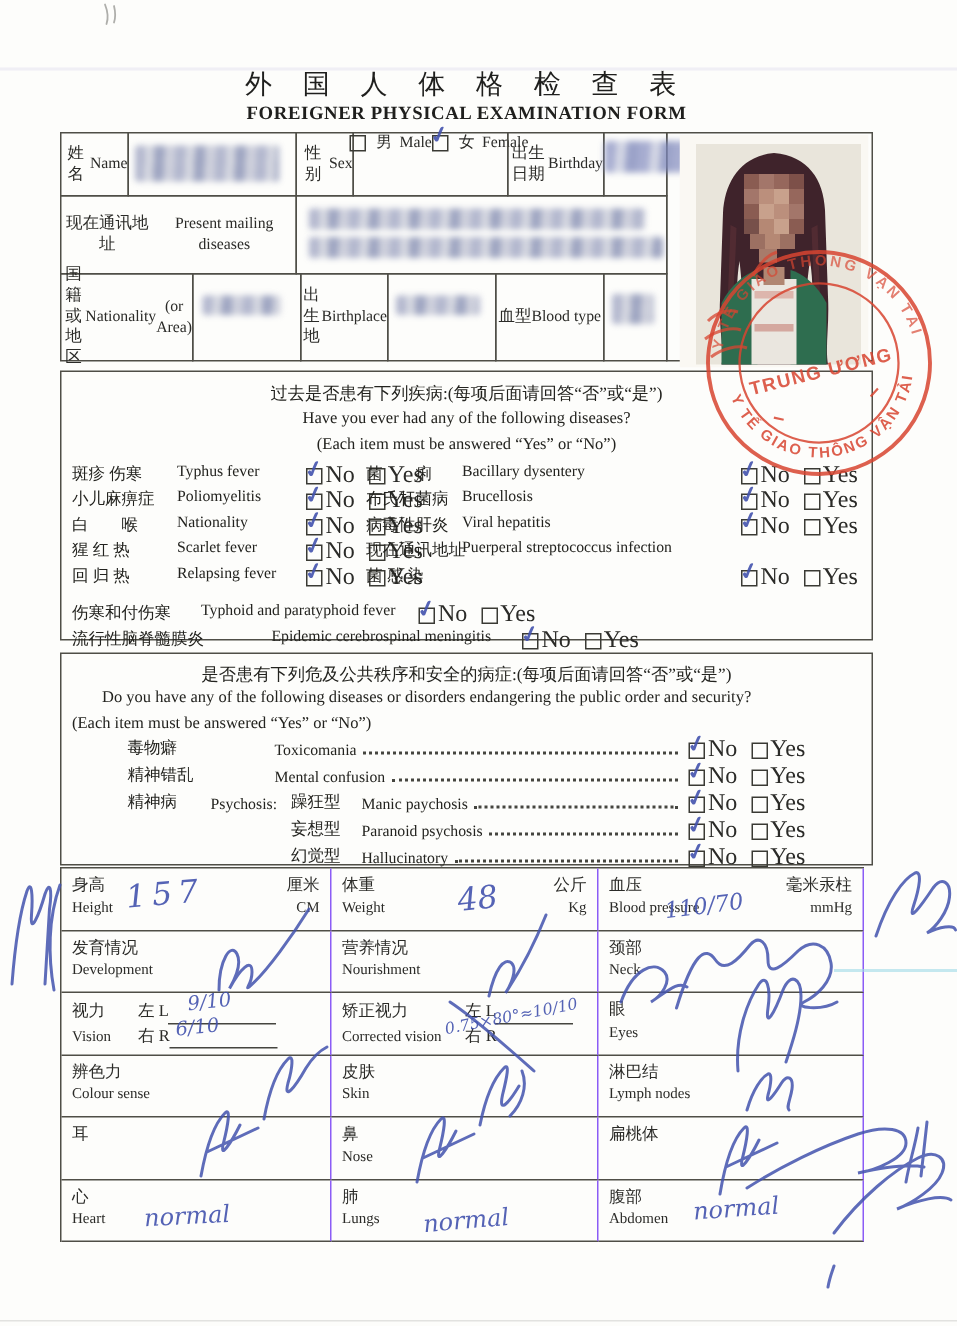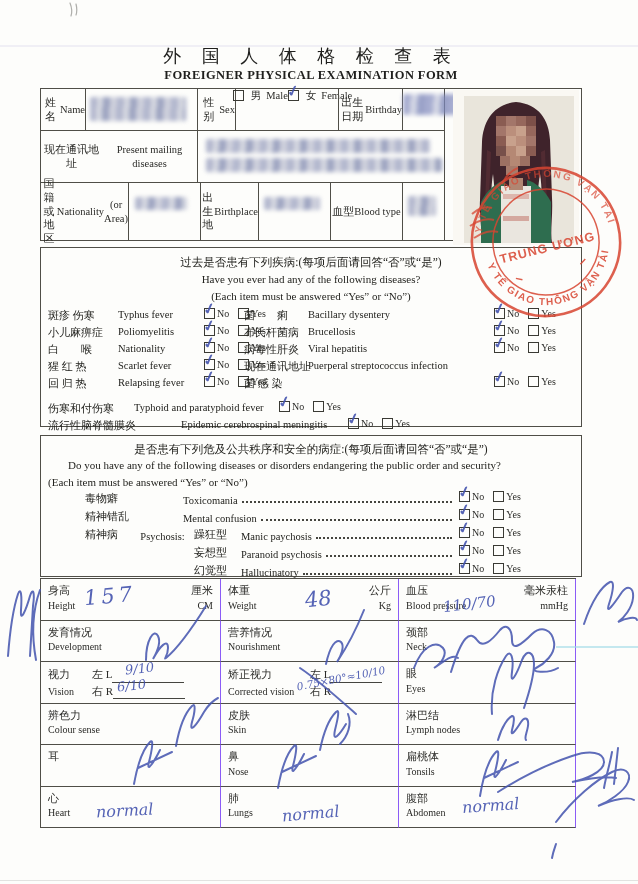"No" .cbl { font-size: 10px -> 16px }
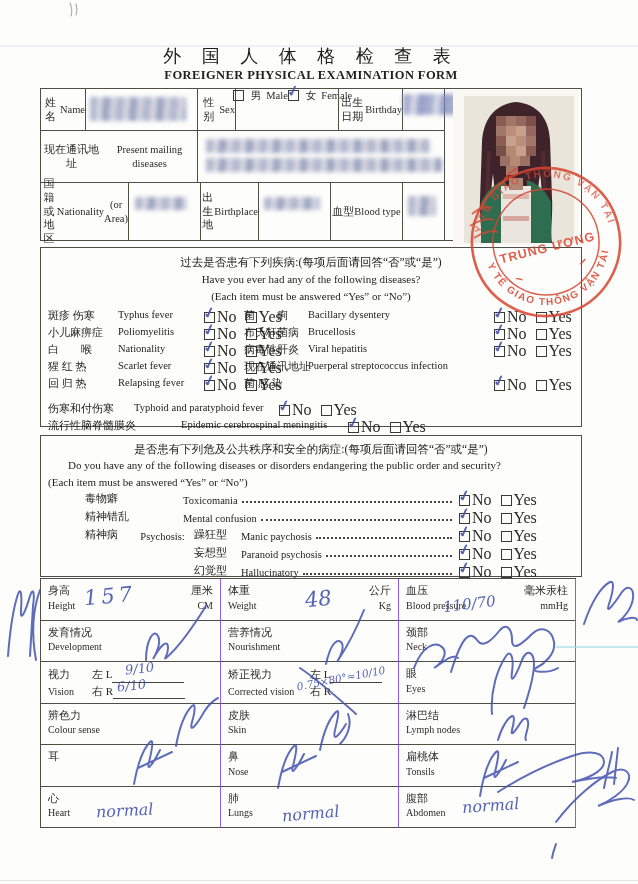"Tonsils" div.erow { html: <div> <span>Tonsils</span> </div> -> none }
